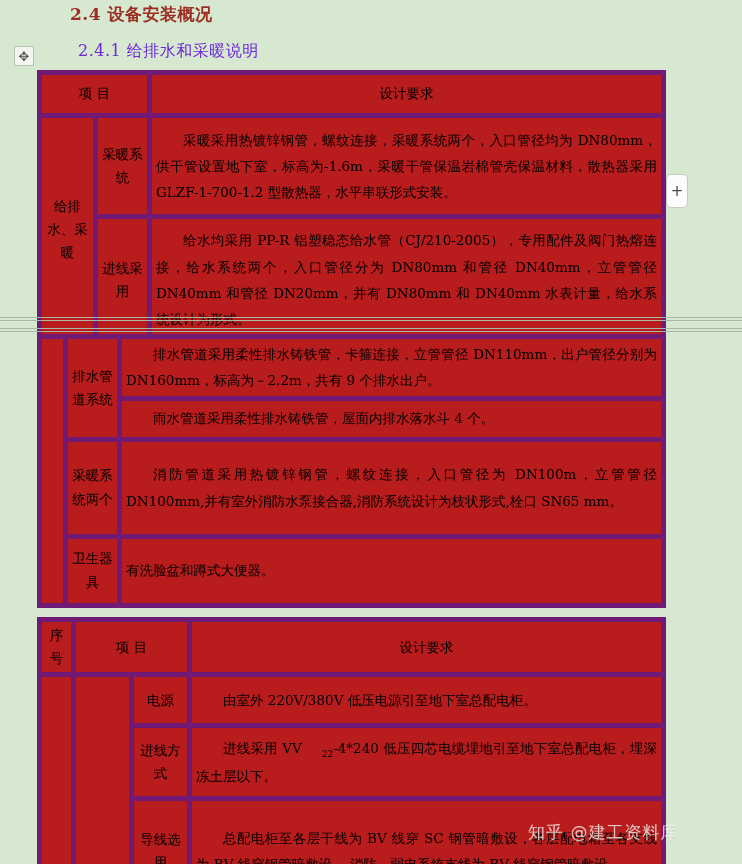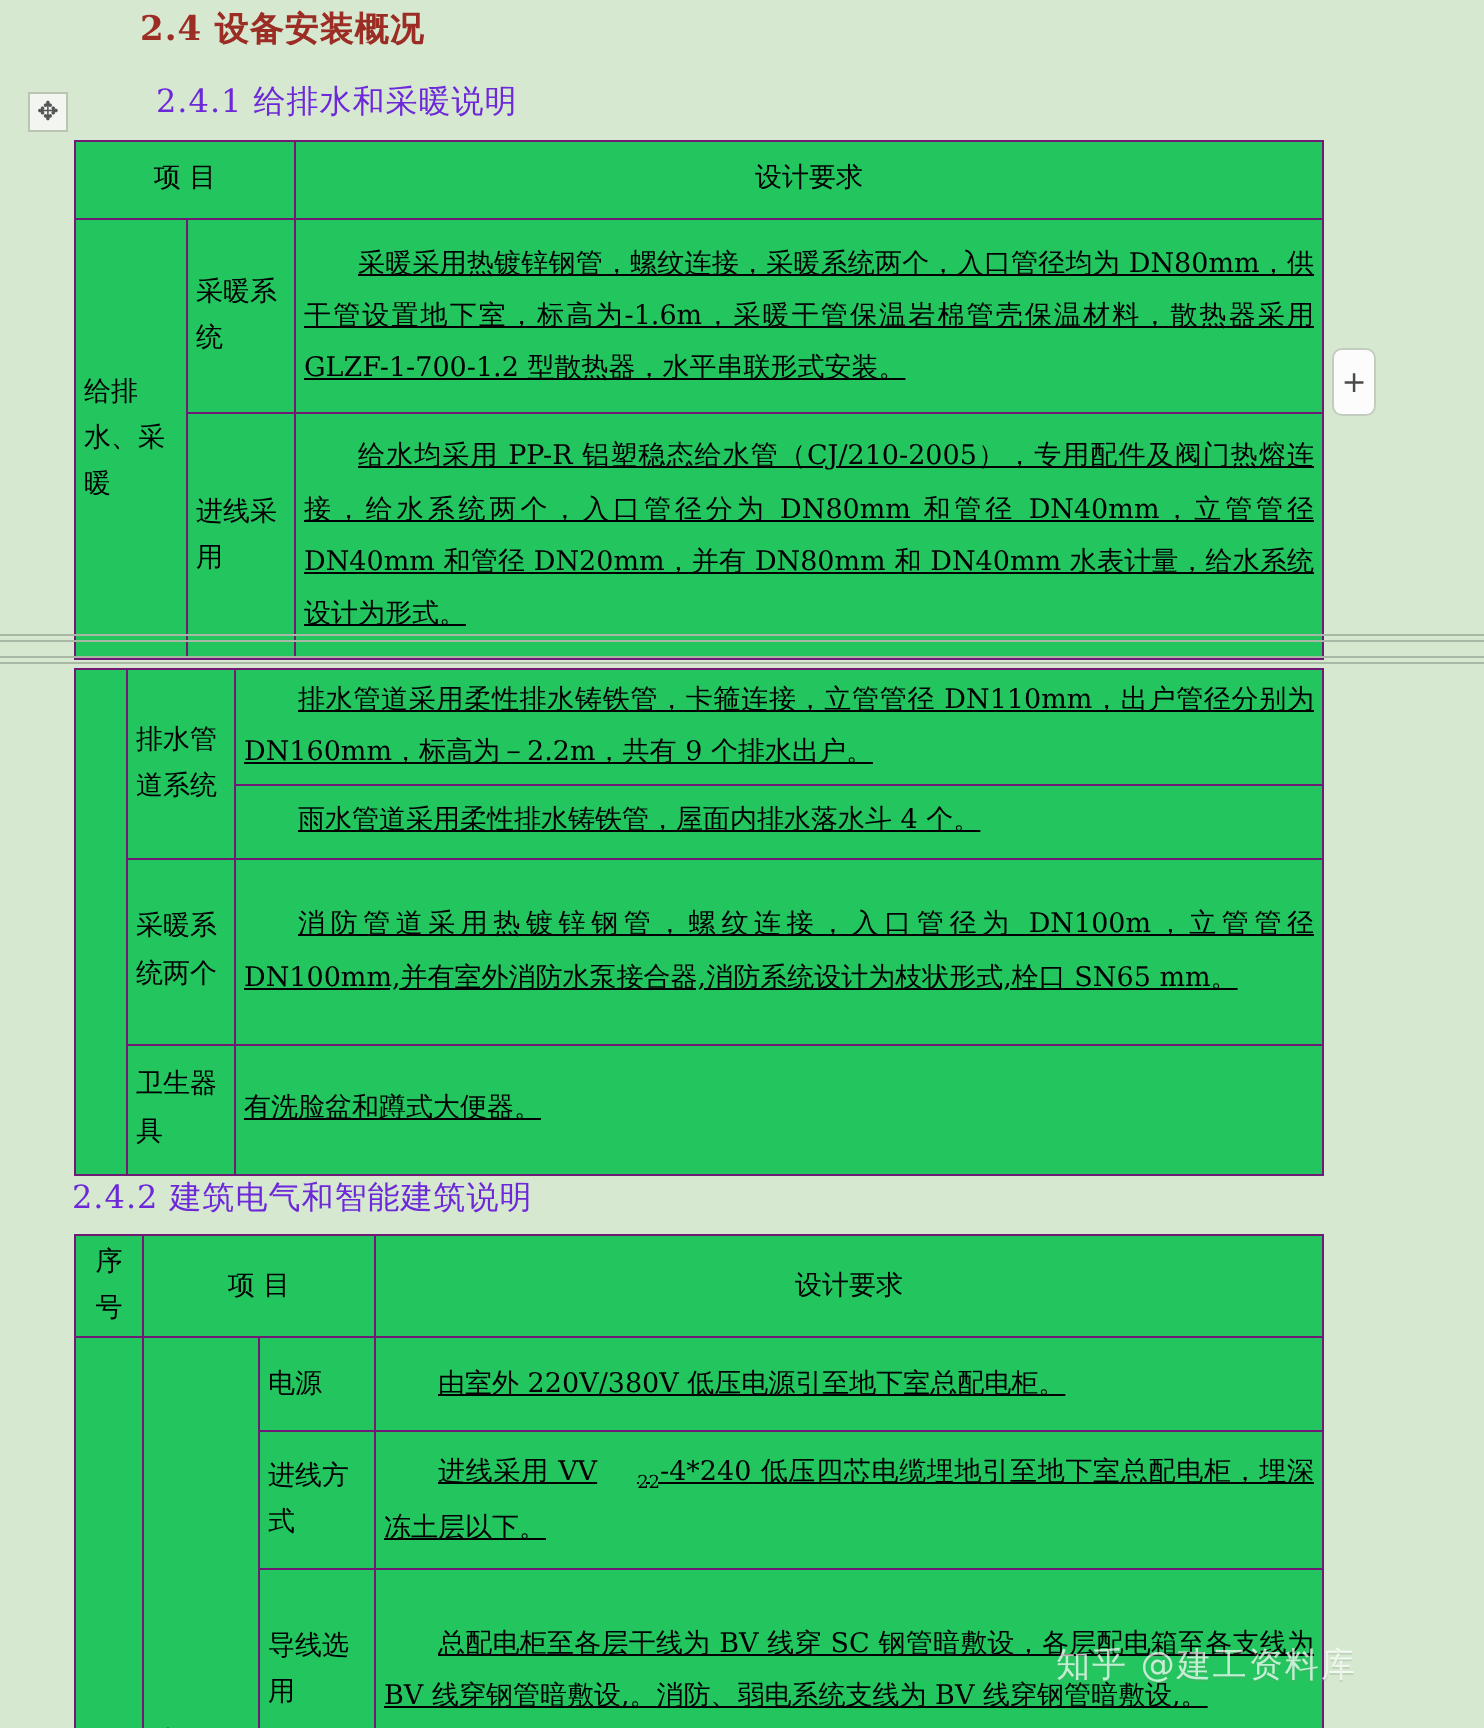"项 目" table.doc td { background: #22c55e -> #b91c1c; border: 1px solid #701a75 -> 5px solid #701a75 }
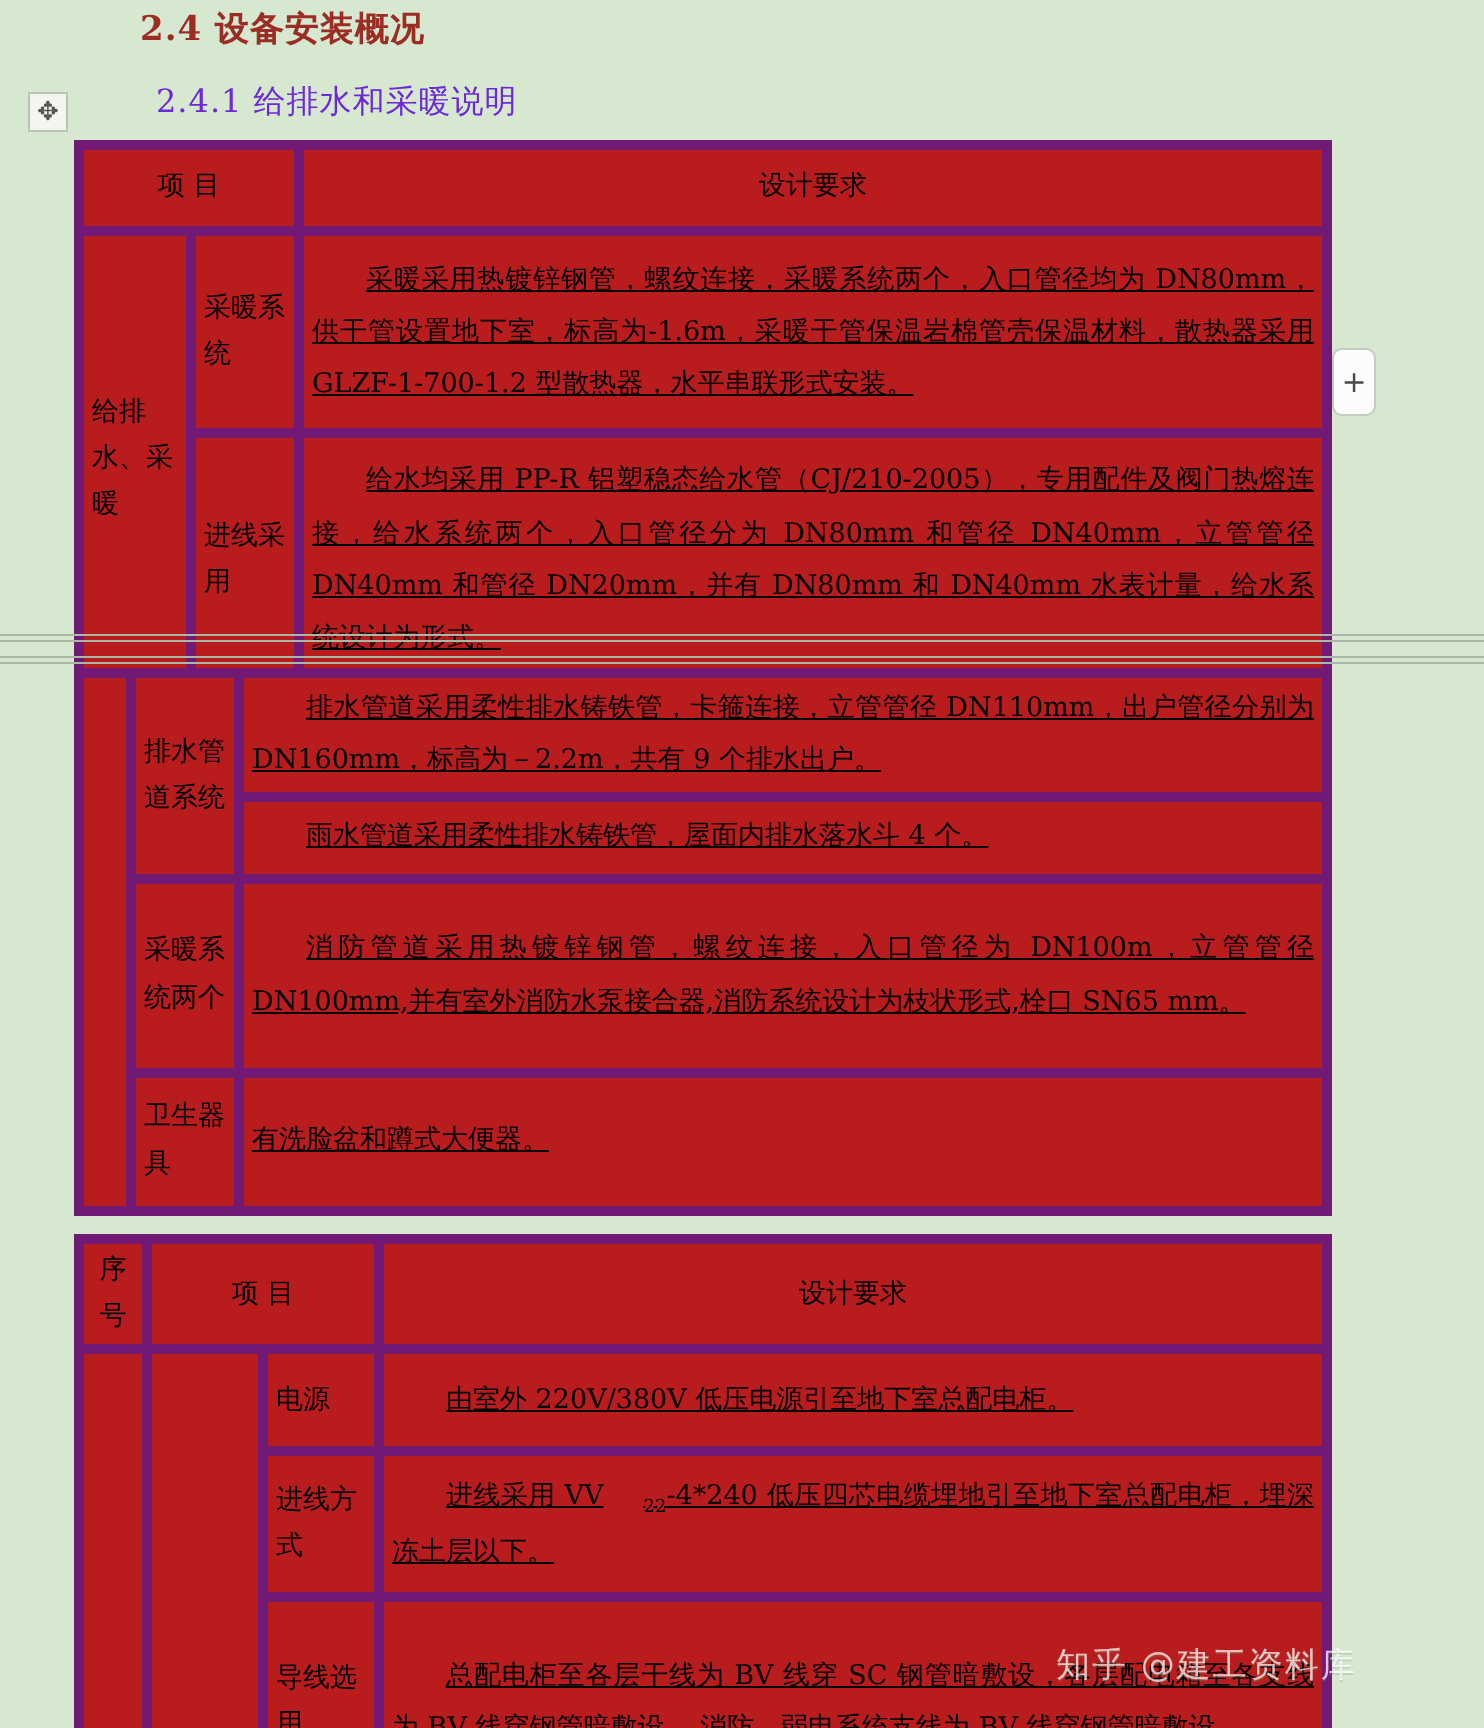"采暖采用热镀锌钢管，螺纹连接，采暖系统两个，入口管径均为" .body-cell p { text-decoration: underline -> none }
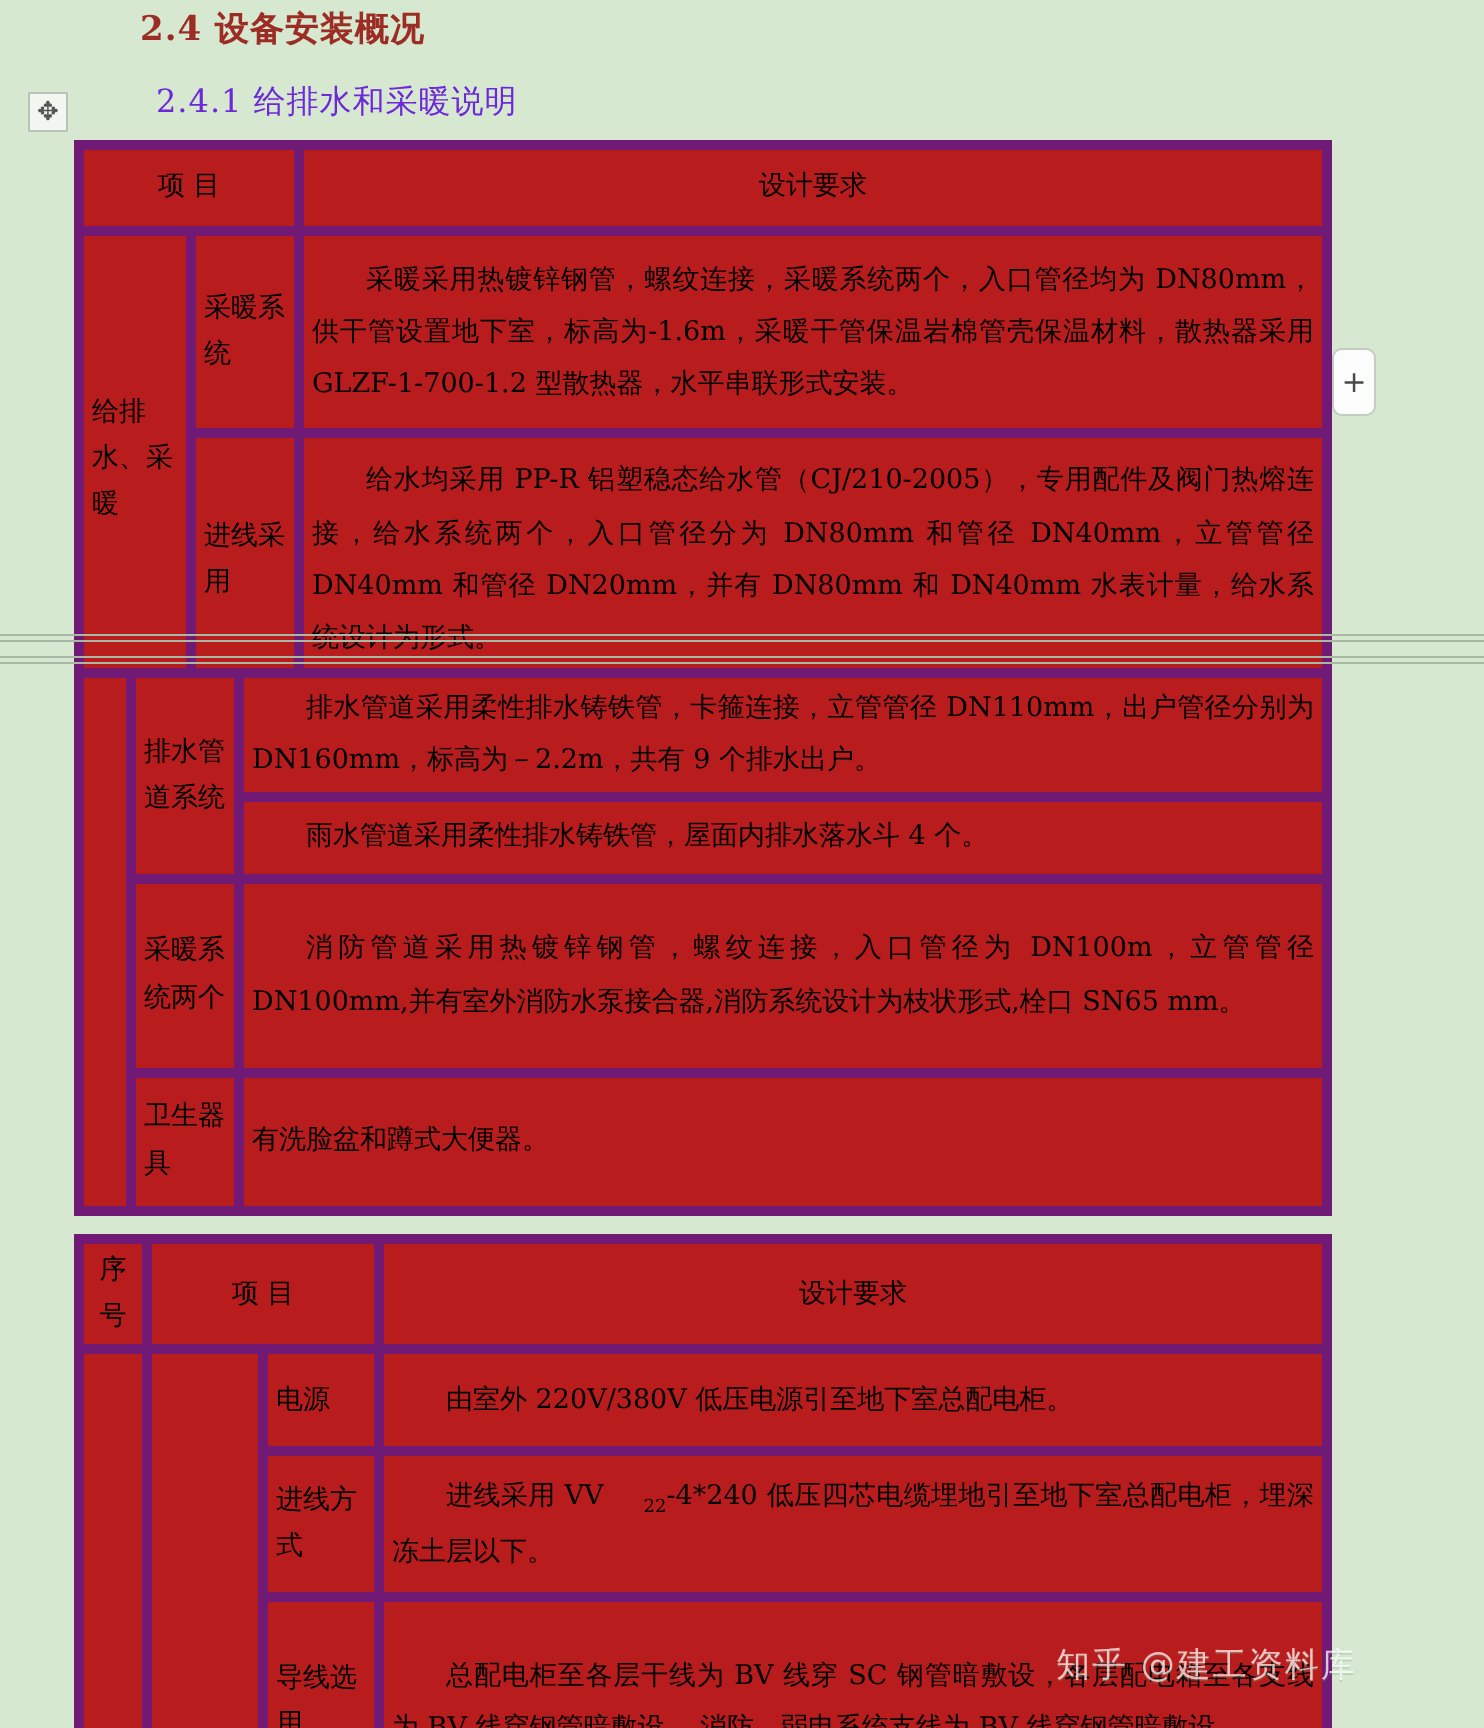"采暖系统" .vlabel { text-align: none -> center }
